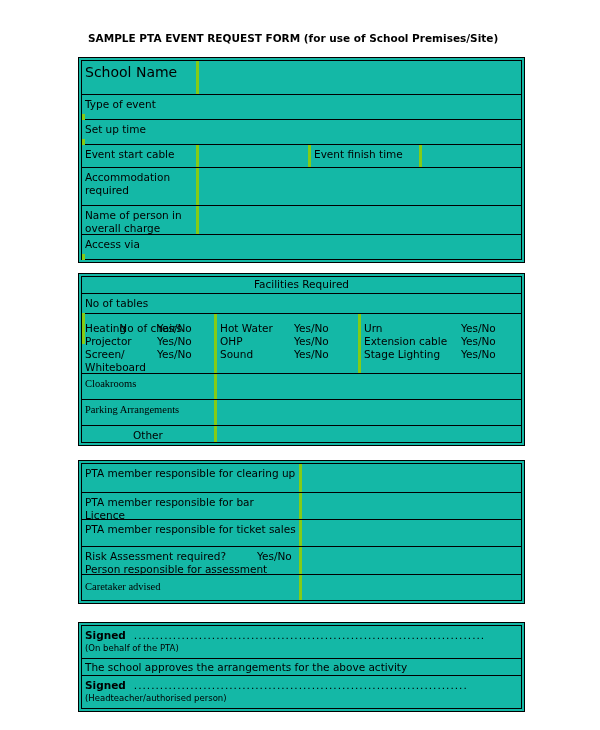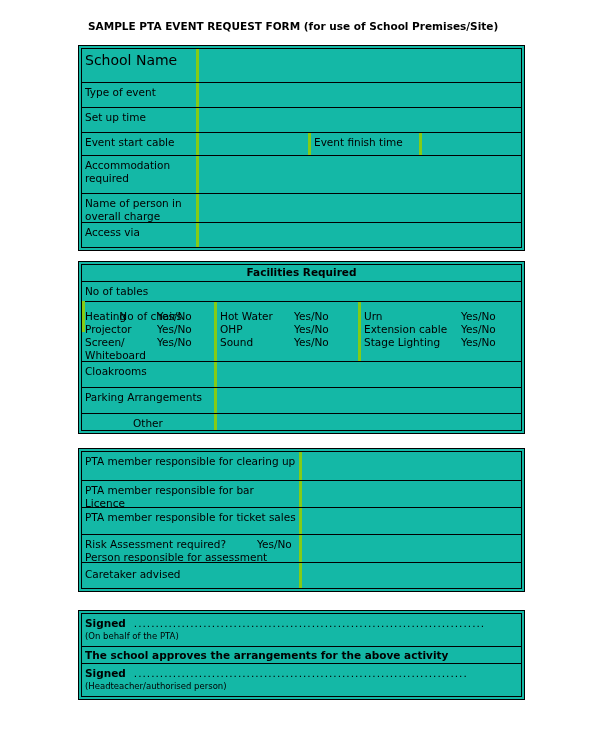"SAMPLE PTA EVENT REQUEST FORM" .page { top: 20px -> 32px }
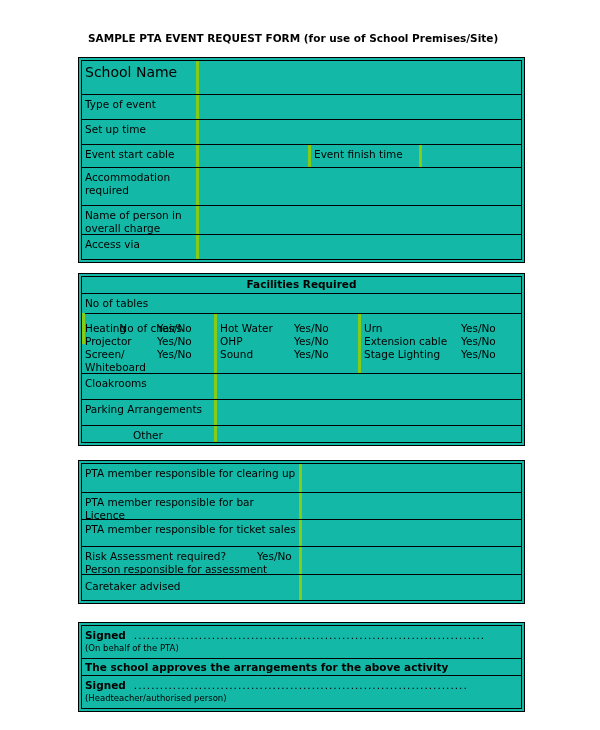"Type of event" .h25 { flex-direction: none -> column }
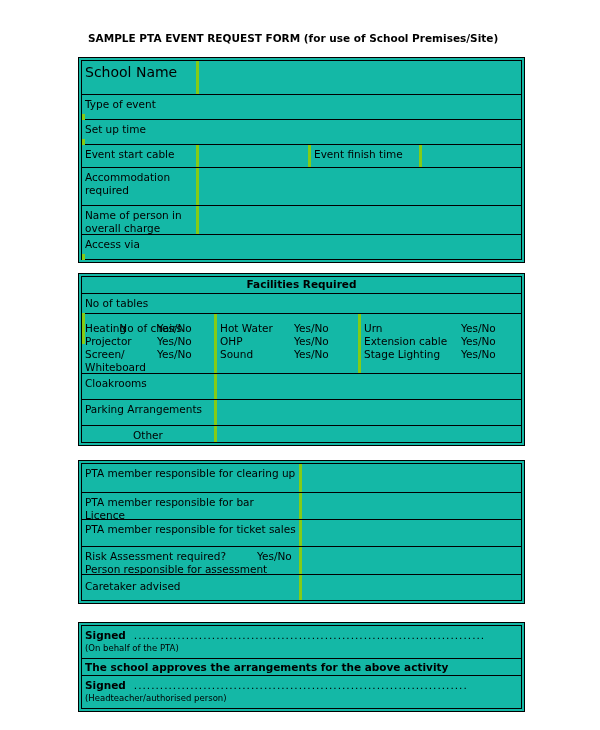"Facilities Required" .bold { font-weight: bold -> normal }
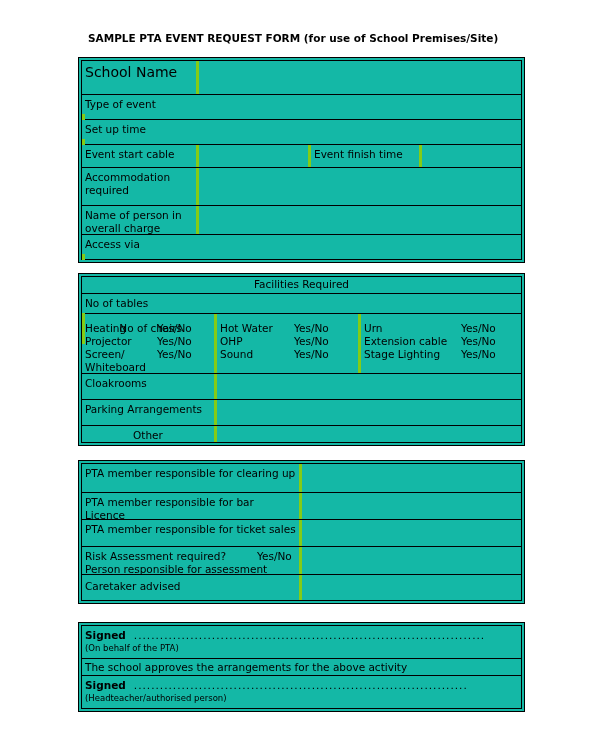"Cloakrooms" .h26 { font-family: none -> Liberation Serif, serif }
